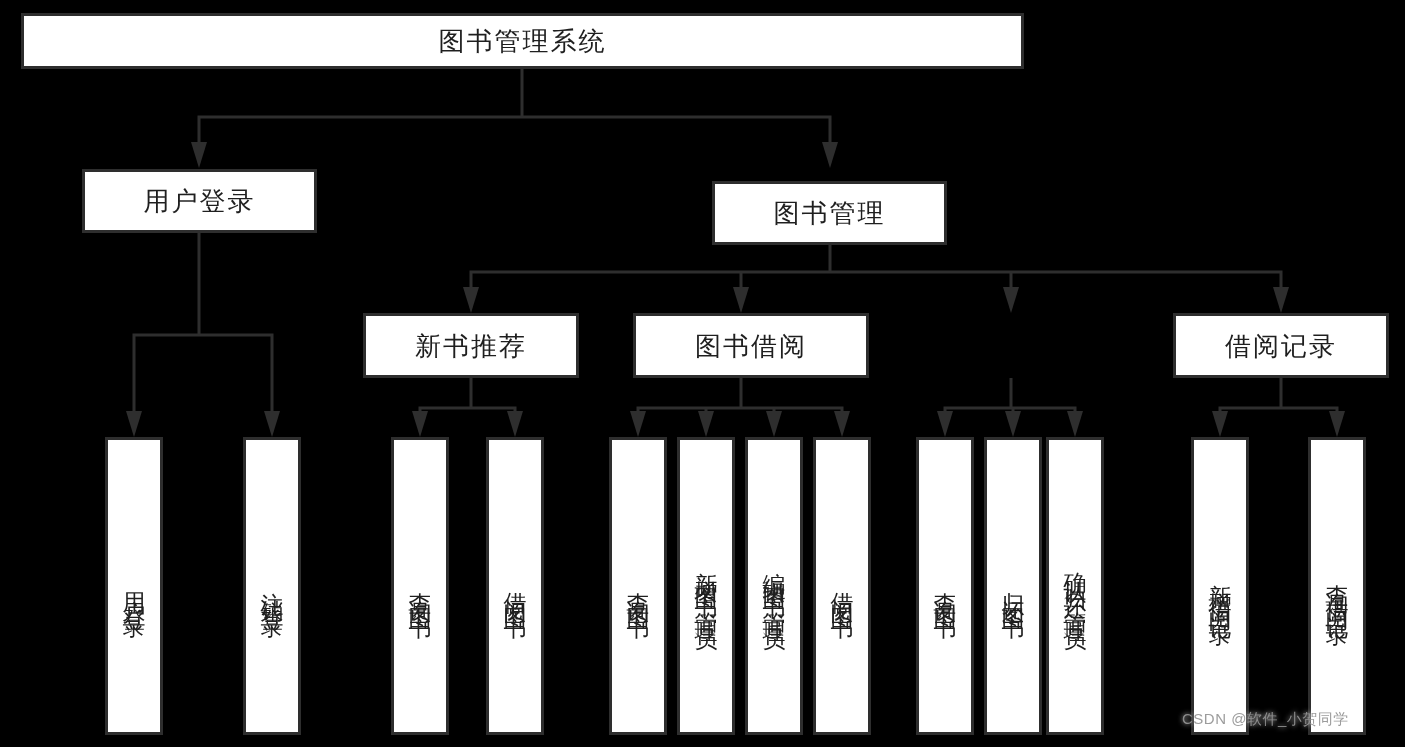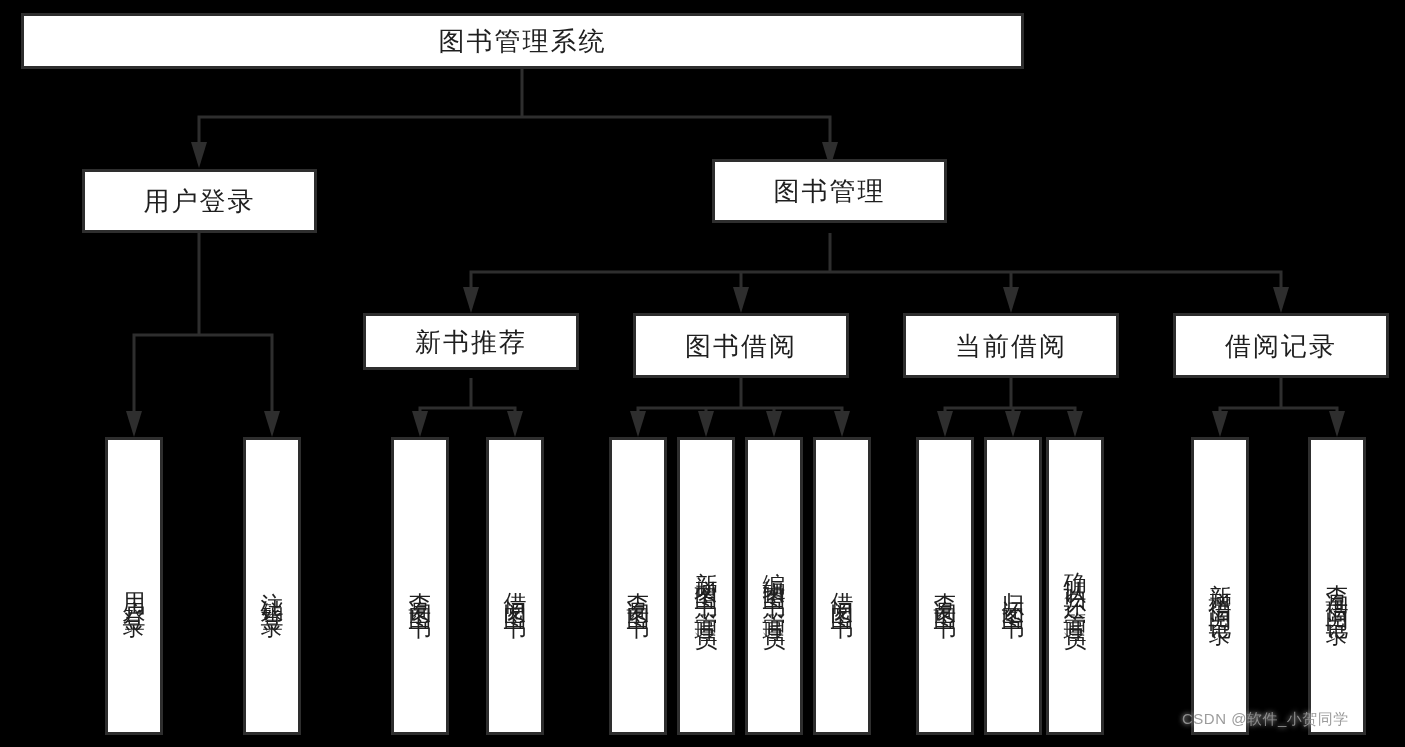"图书管理" div.node { top: 159px -> 181px }
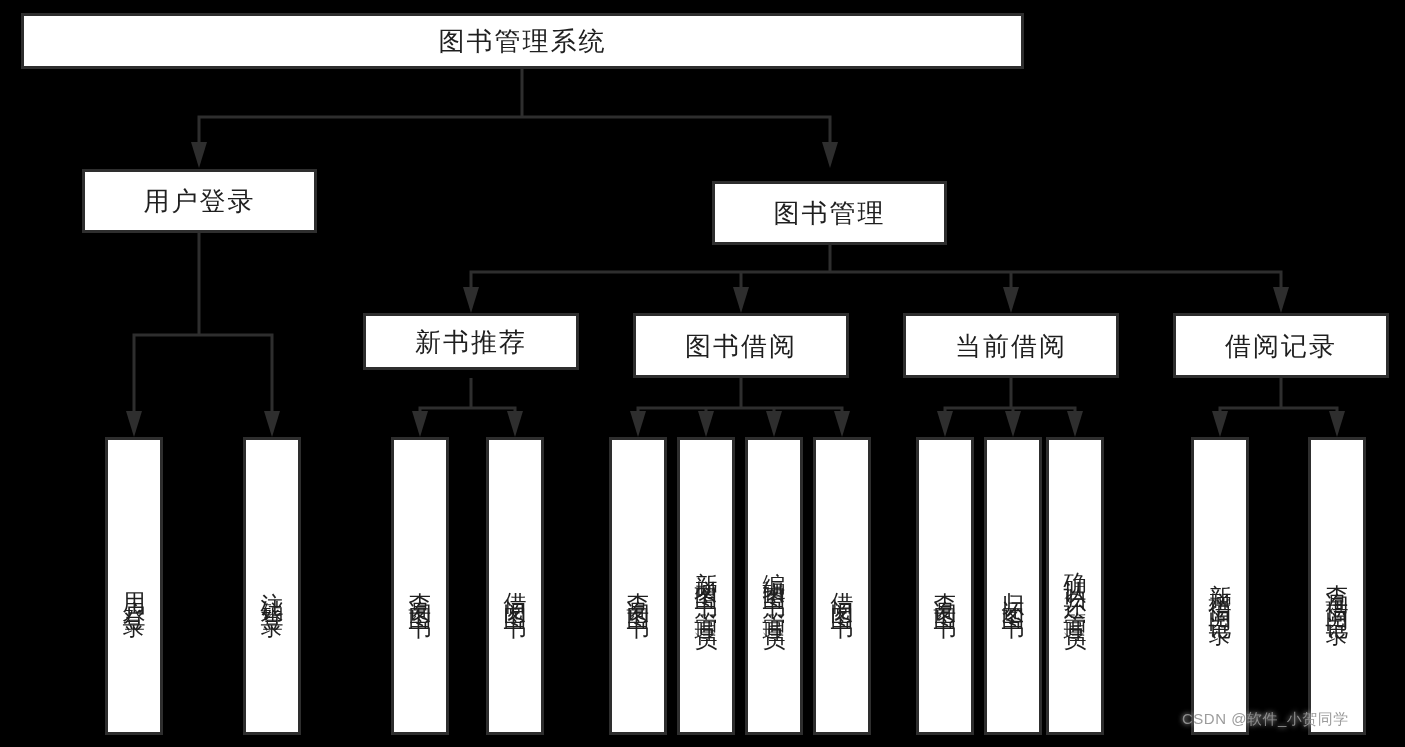"新书推荐" div.node { height: 57px -> 65px }
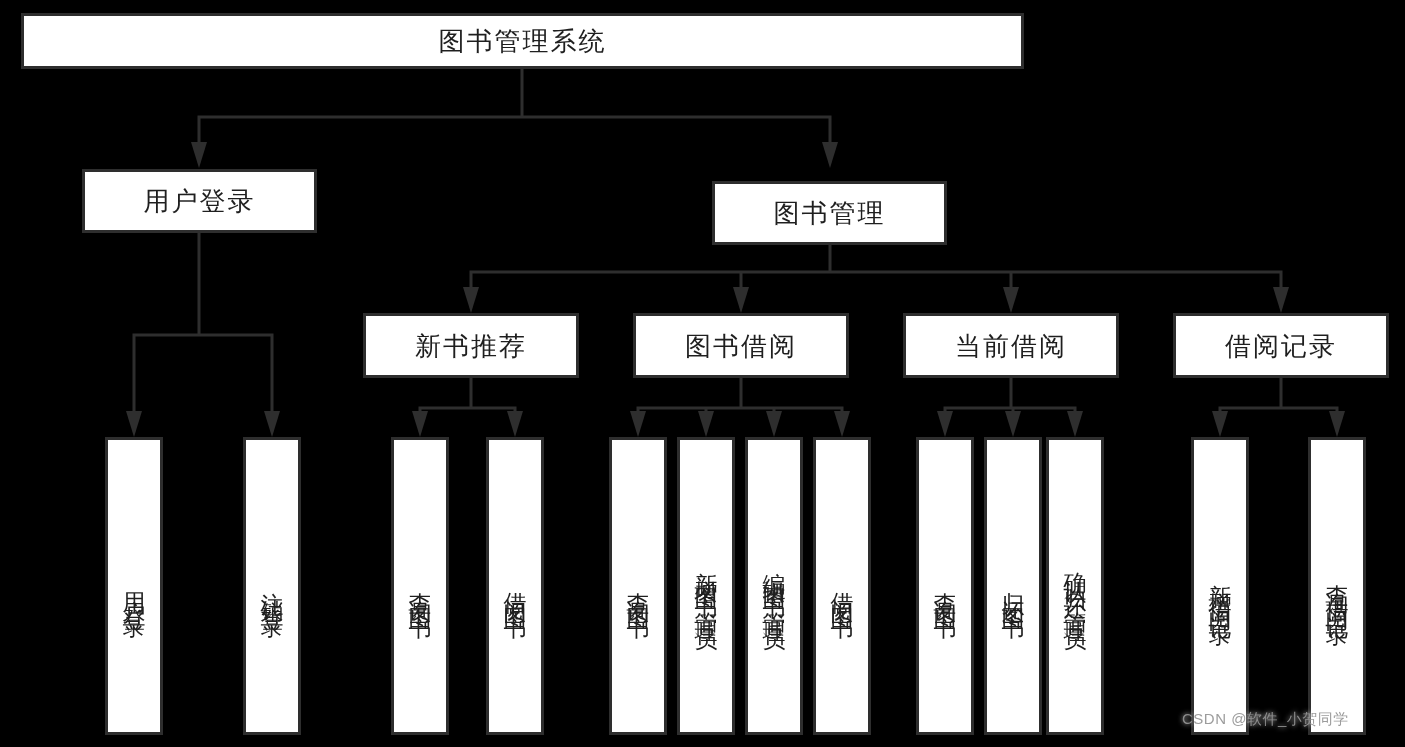"图书借阅" div.node { width: 216px -> 236px }
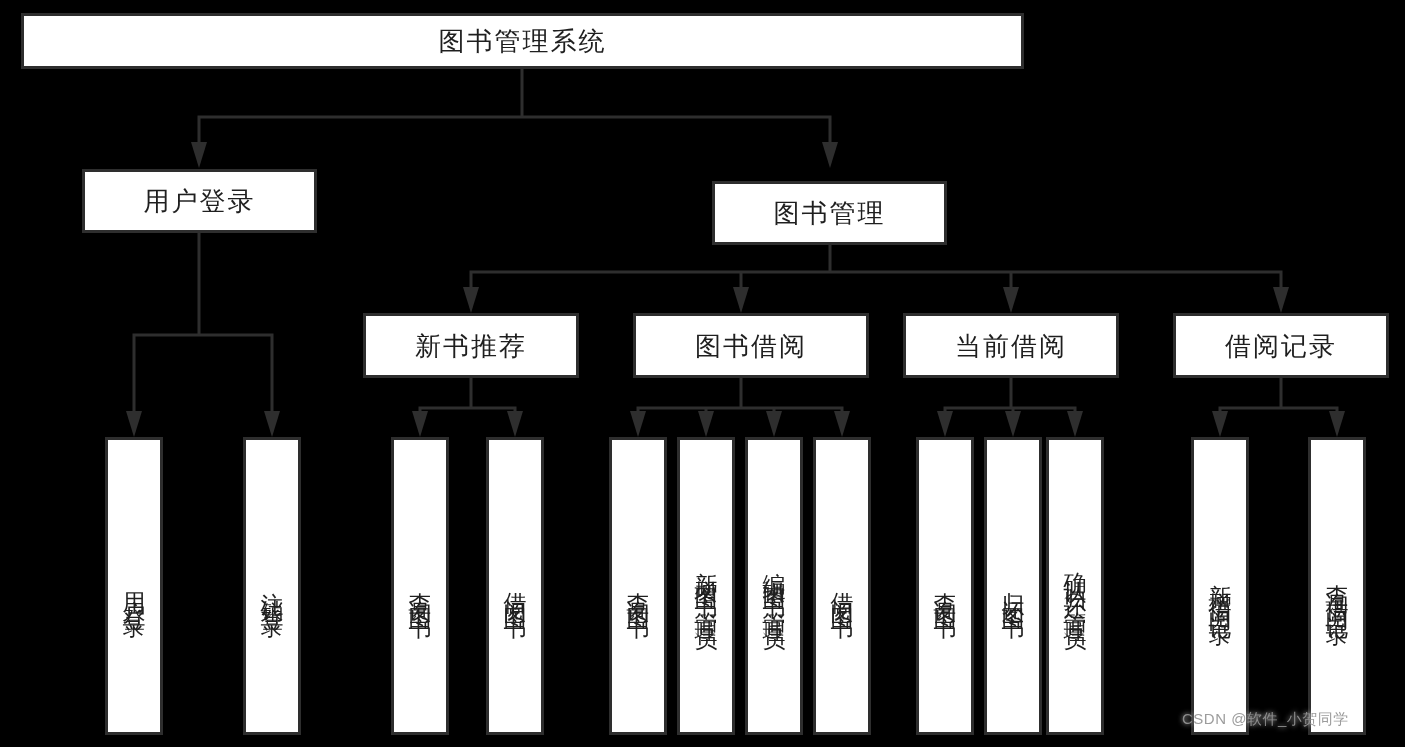"当前借阅" div.node { html: <div>当前借阅</div> -> none }
